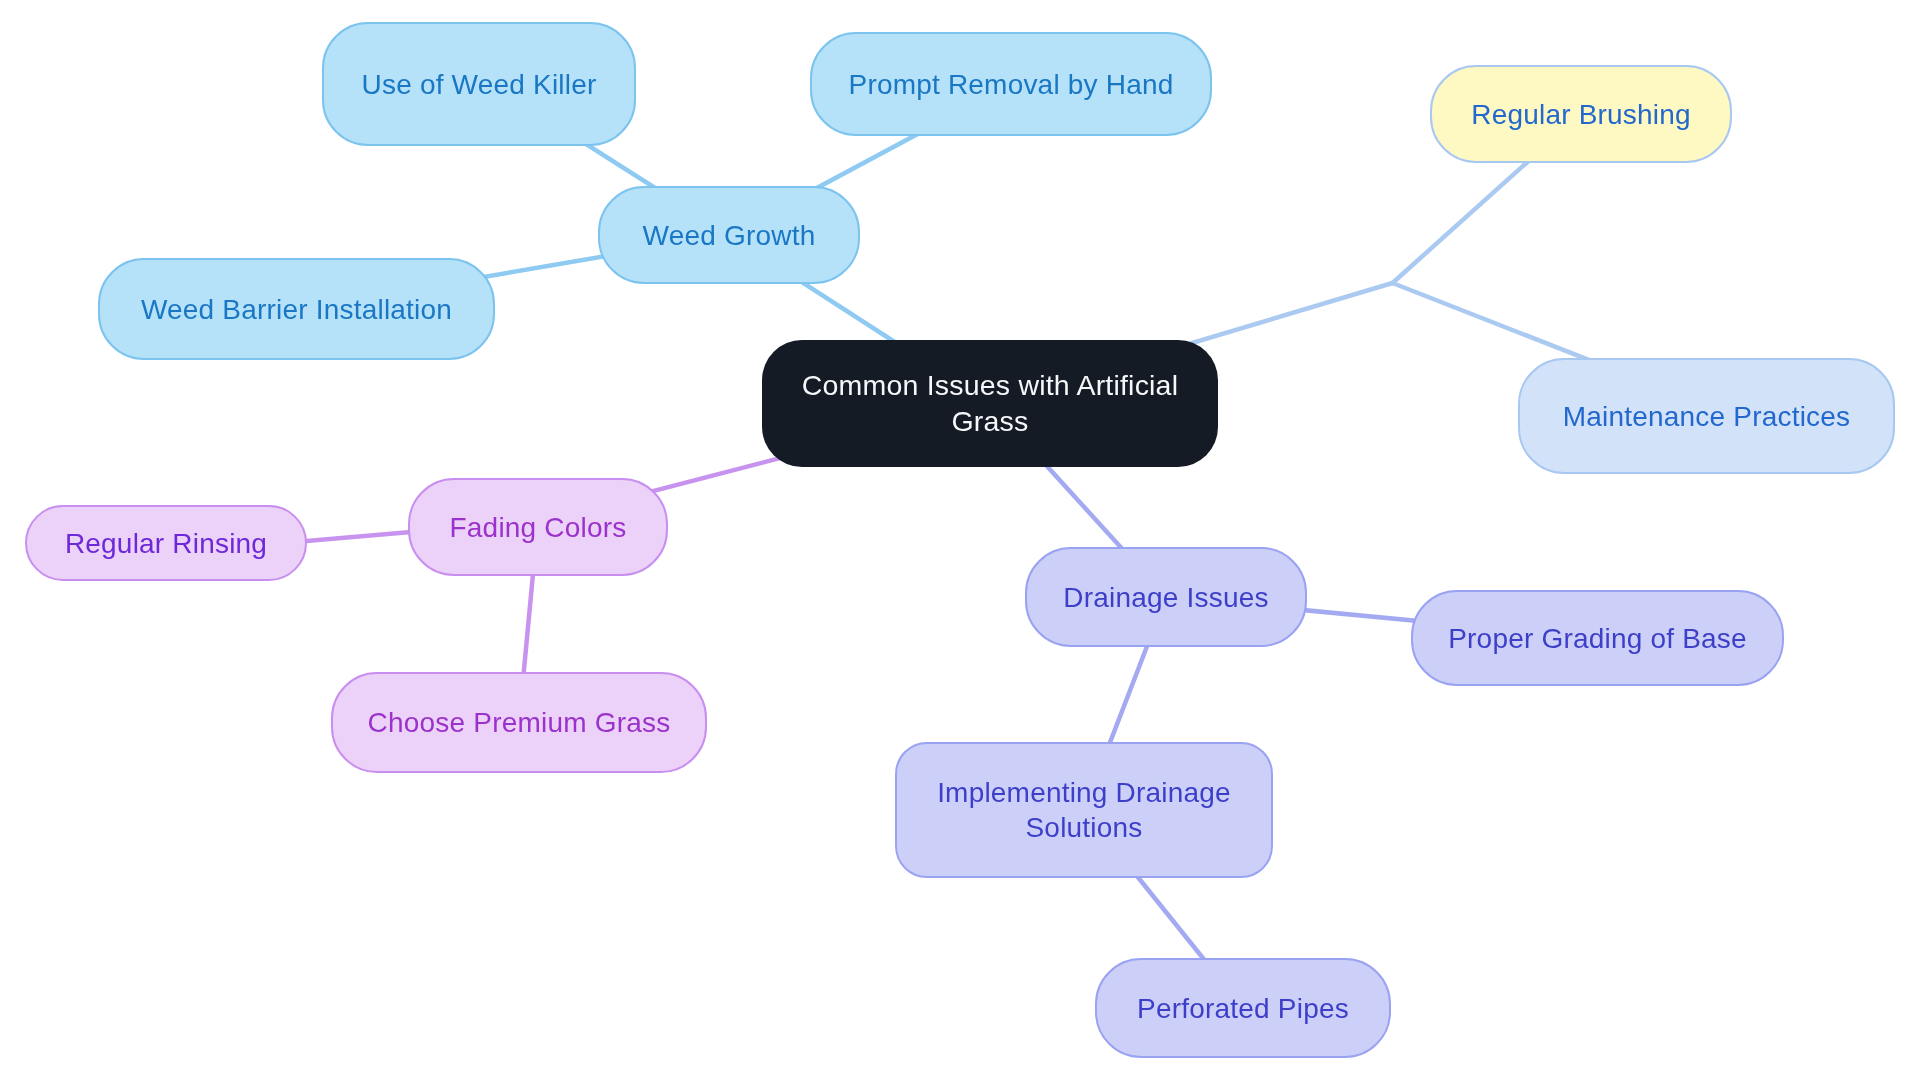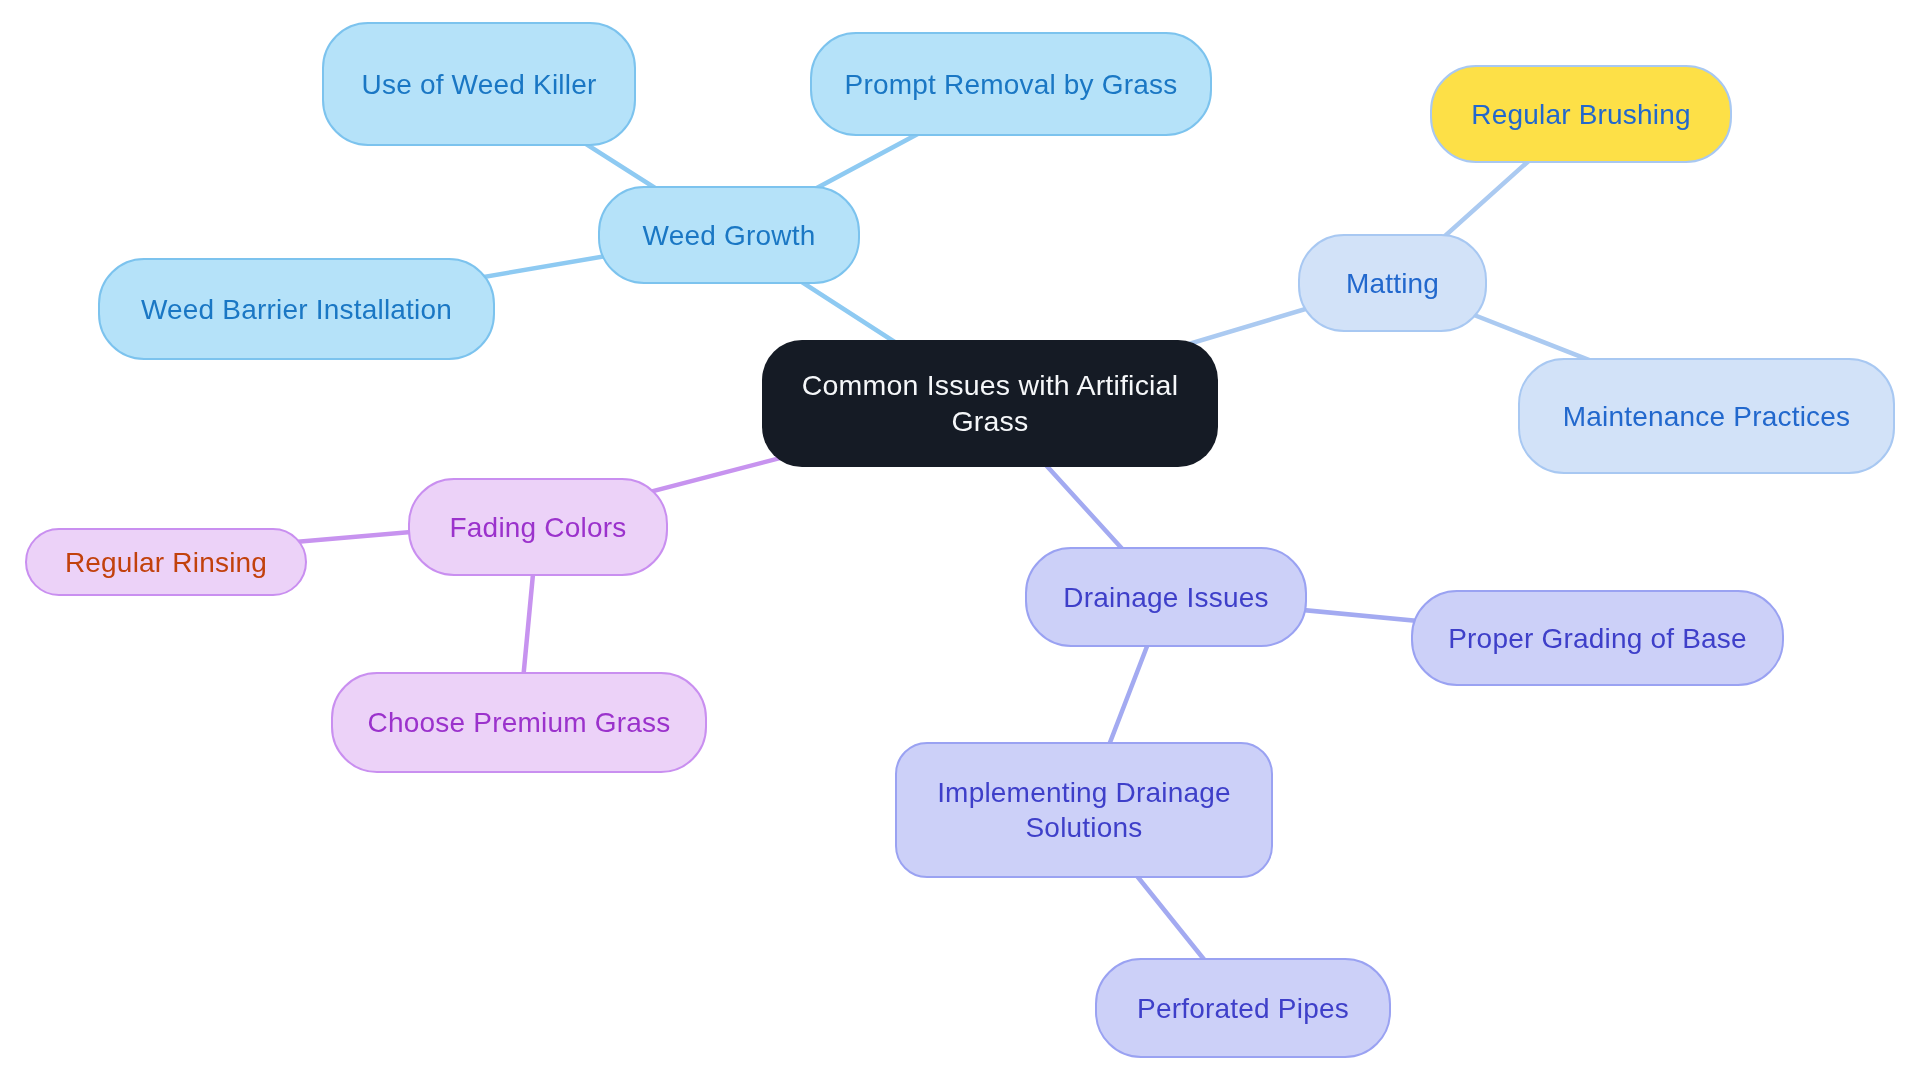"Prompt Removal by Grass" span { text: Grass -> Hand }
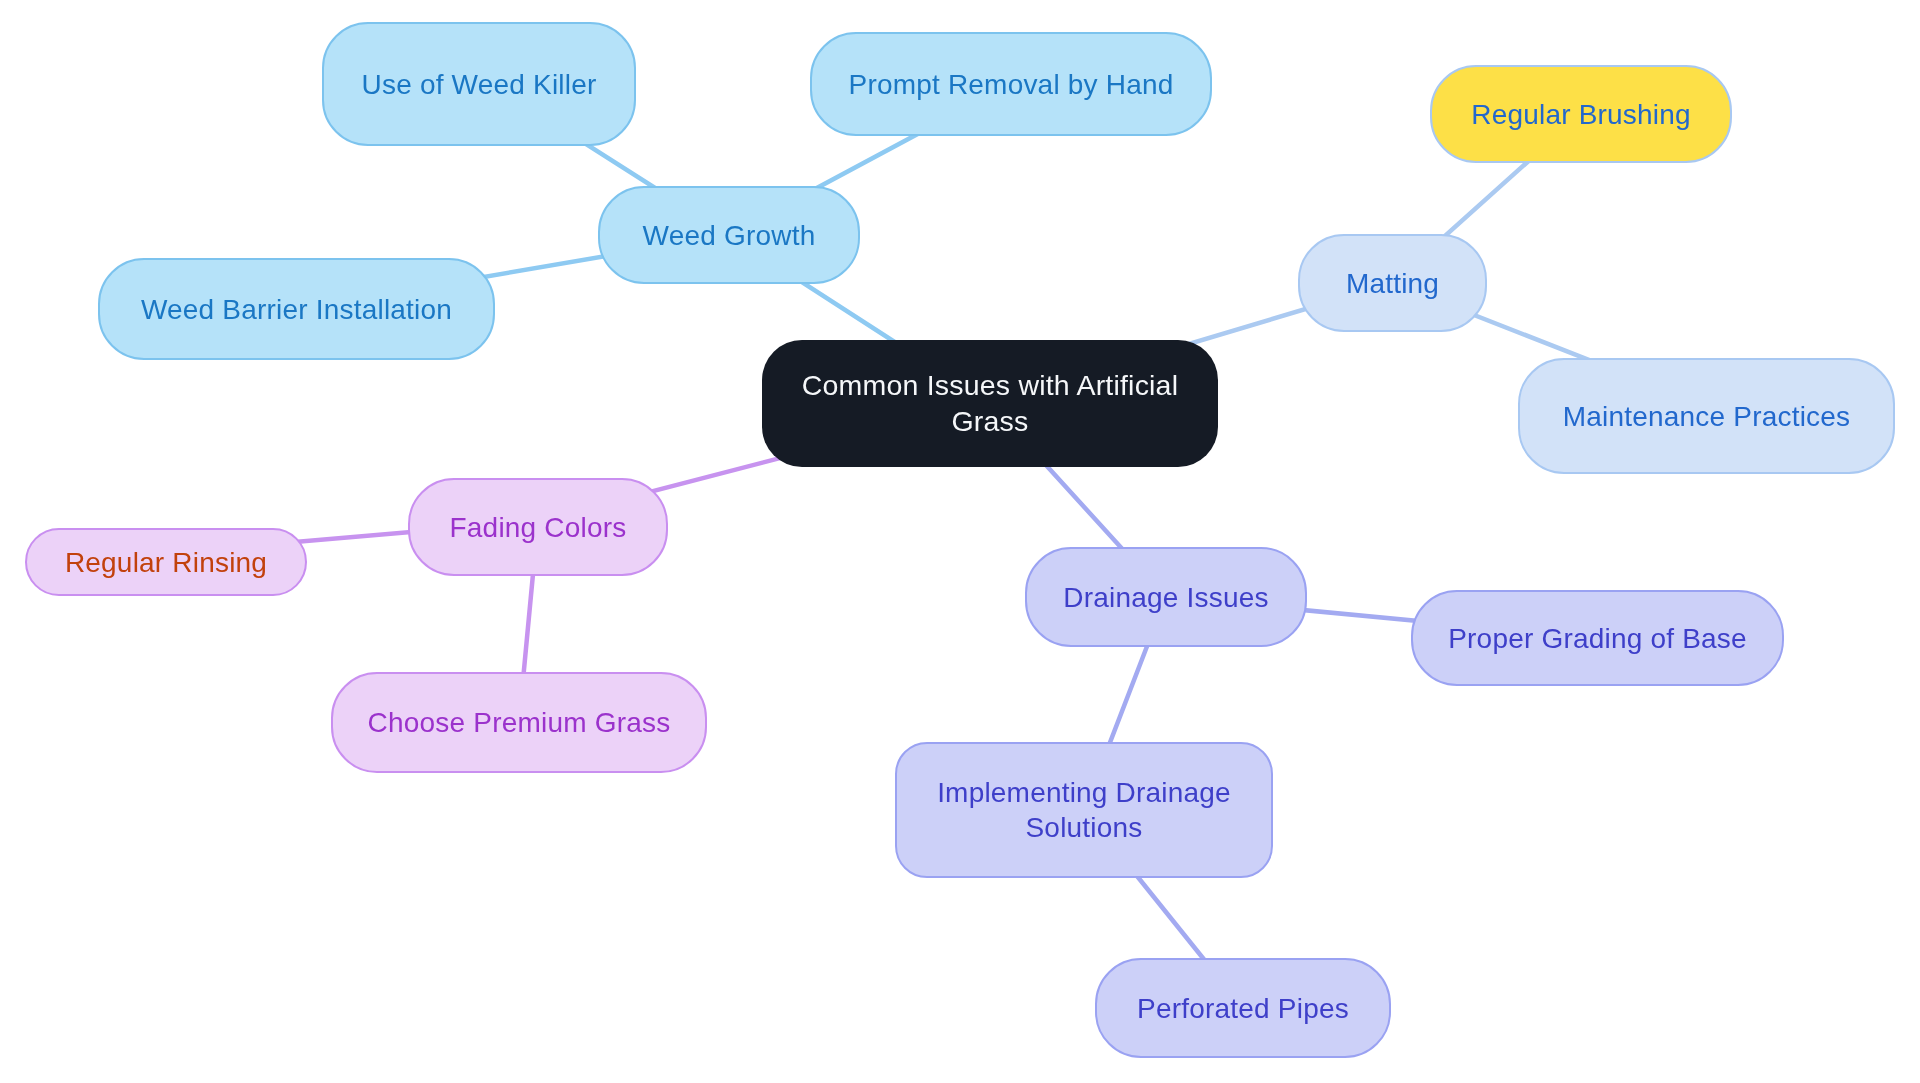"Regular Brushing" div.node { background: #fde047 -> #fef9c3 }
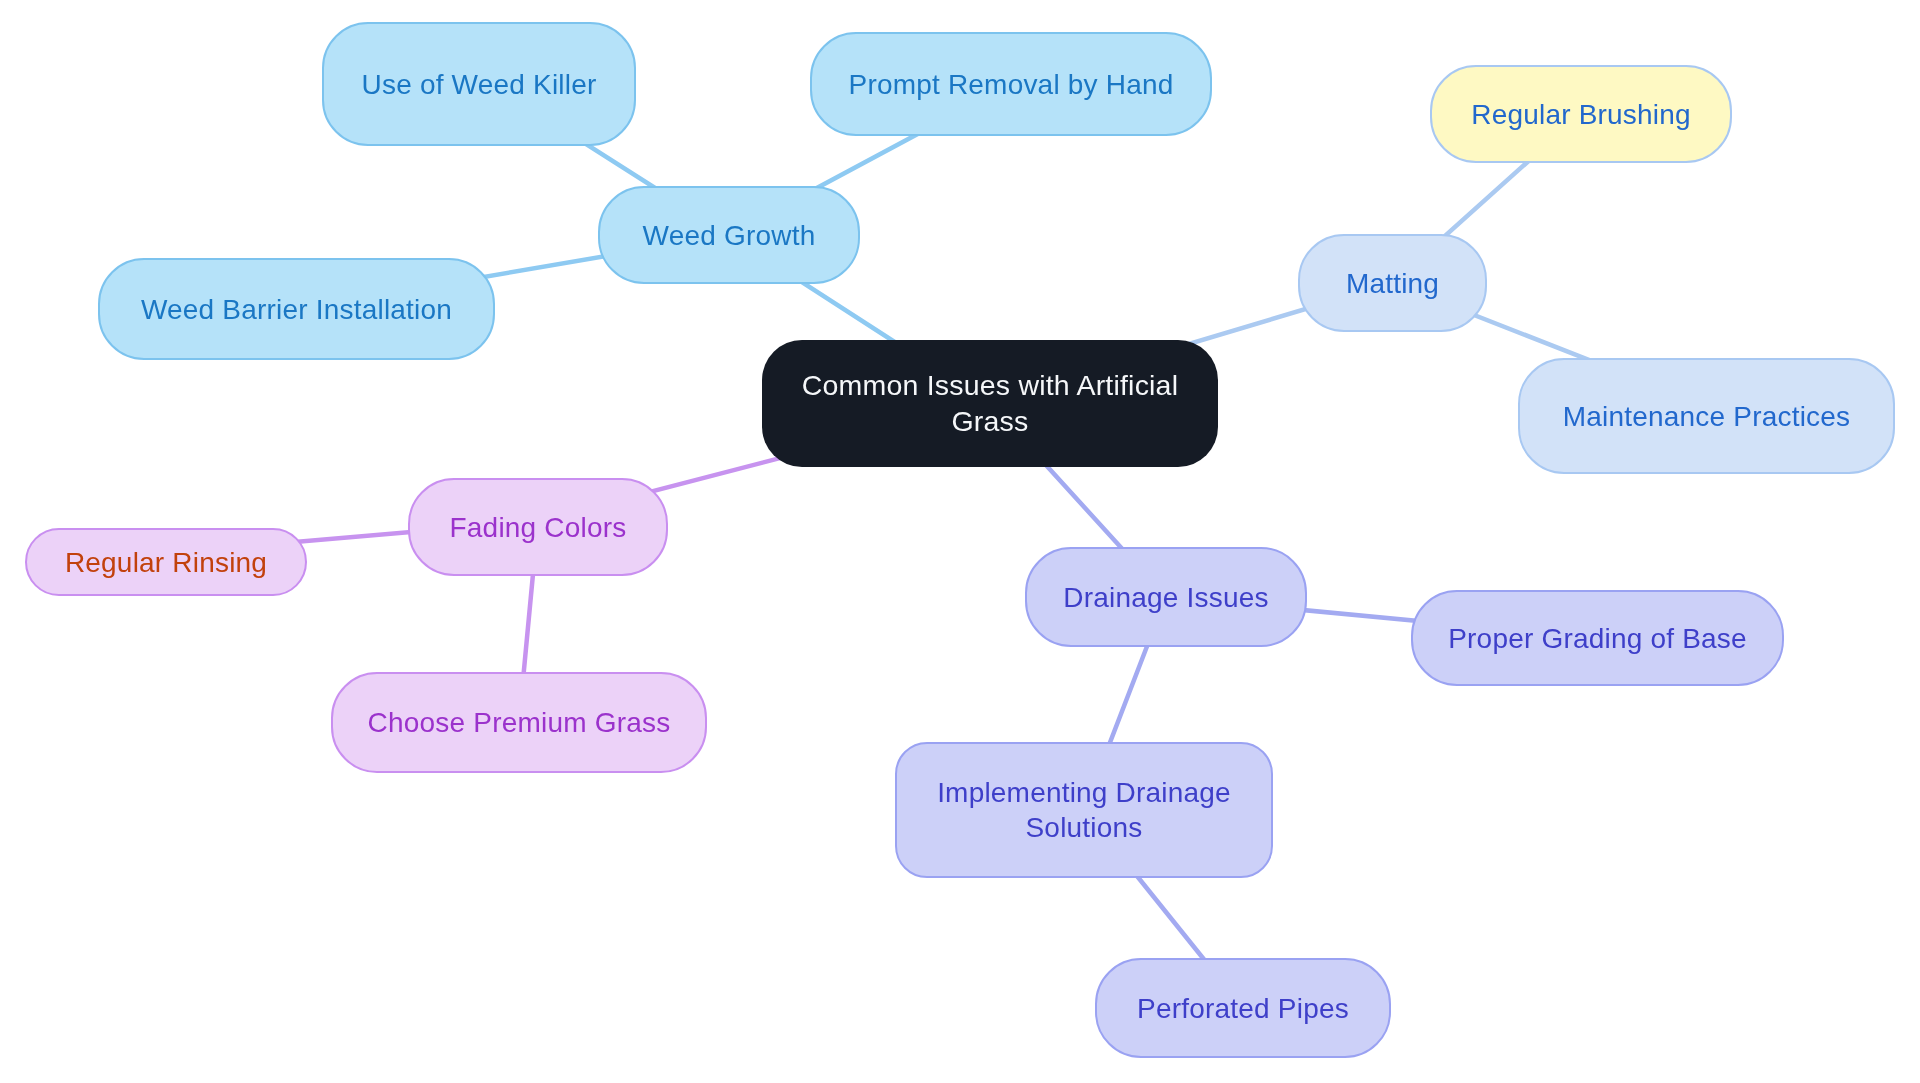"Matting" div.node { html: <div><span>Matting</span></div> -> none }
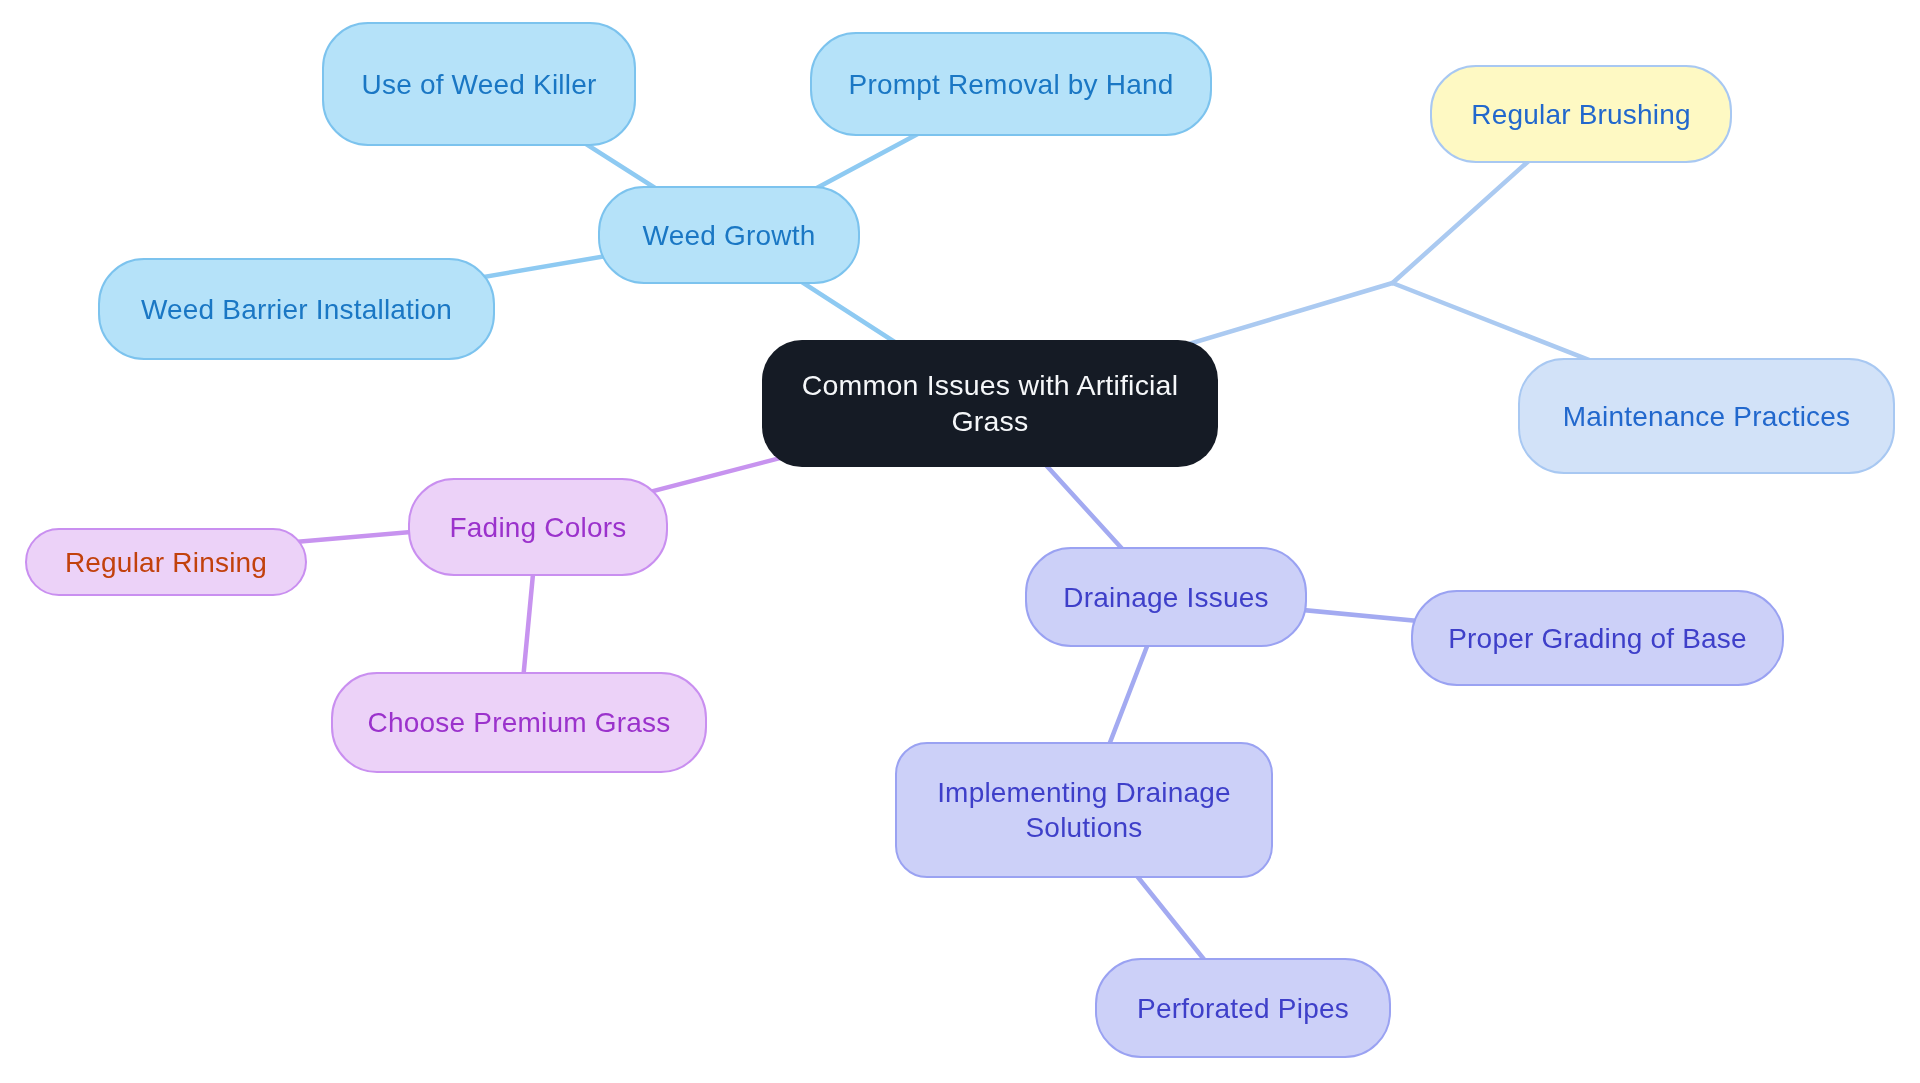"Regular Rinsing" div.node { color: #c2410c -> #6d28d9; height: 68px -> 76px; top: 528px -> 505px }
